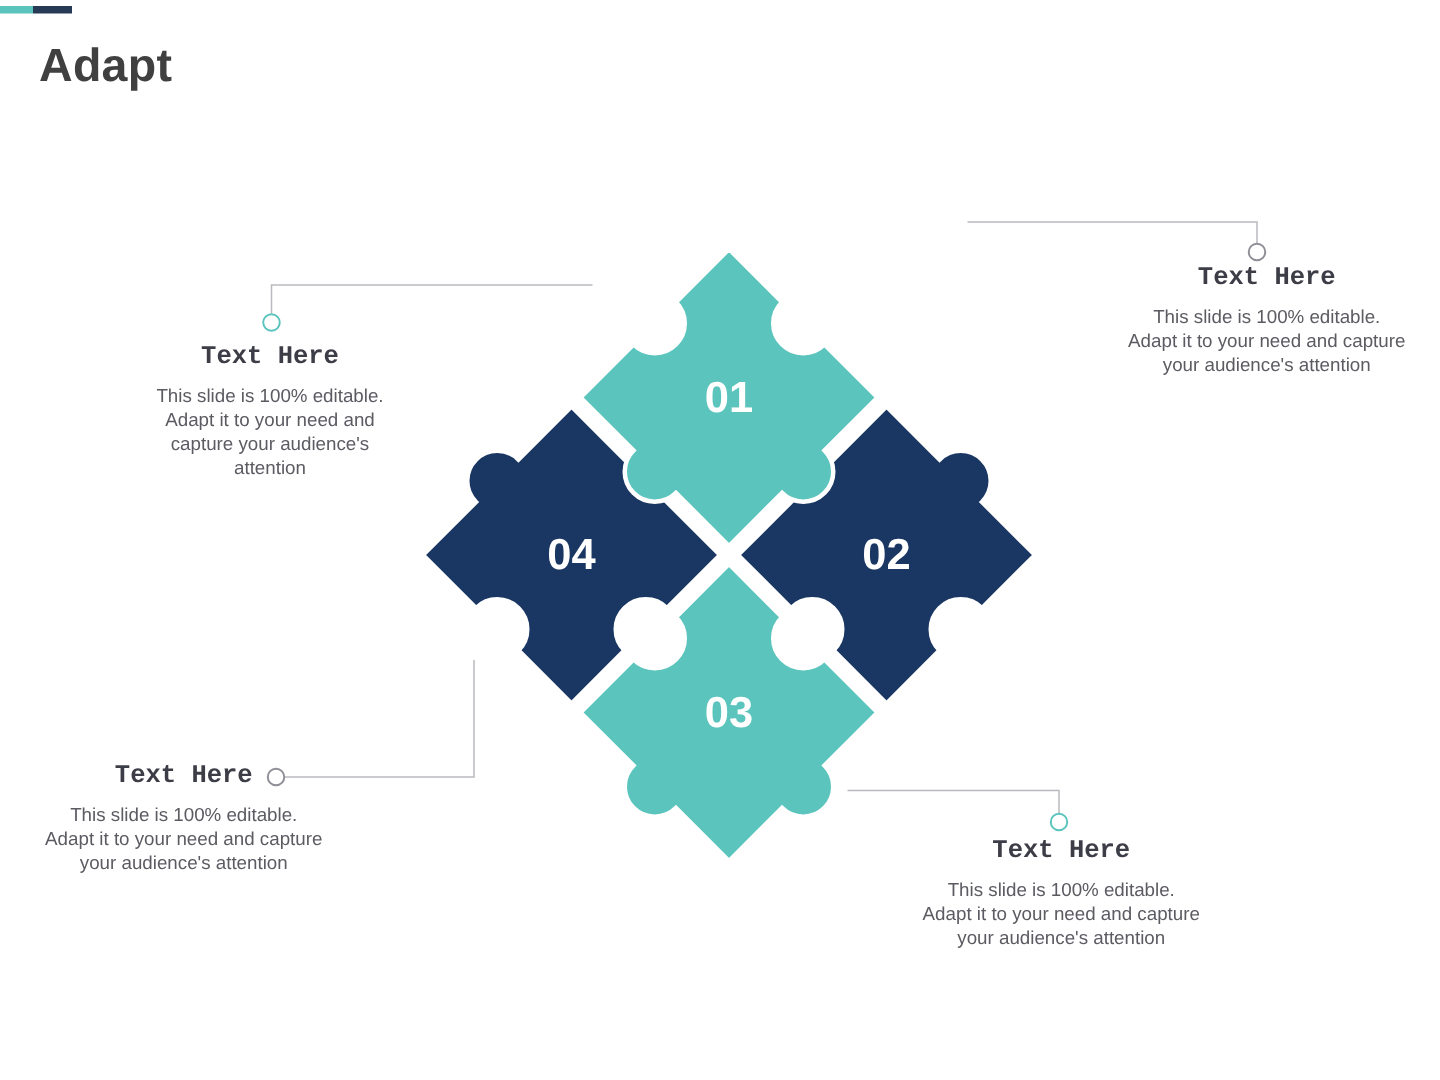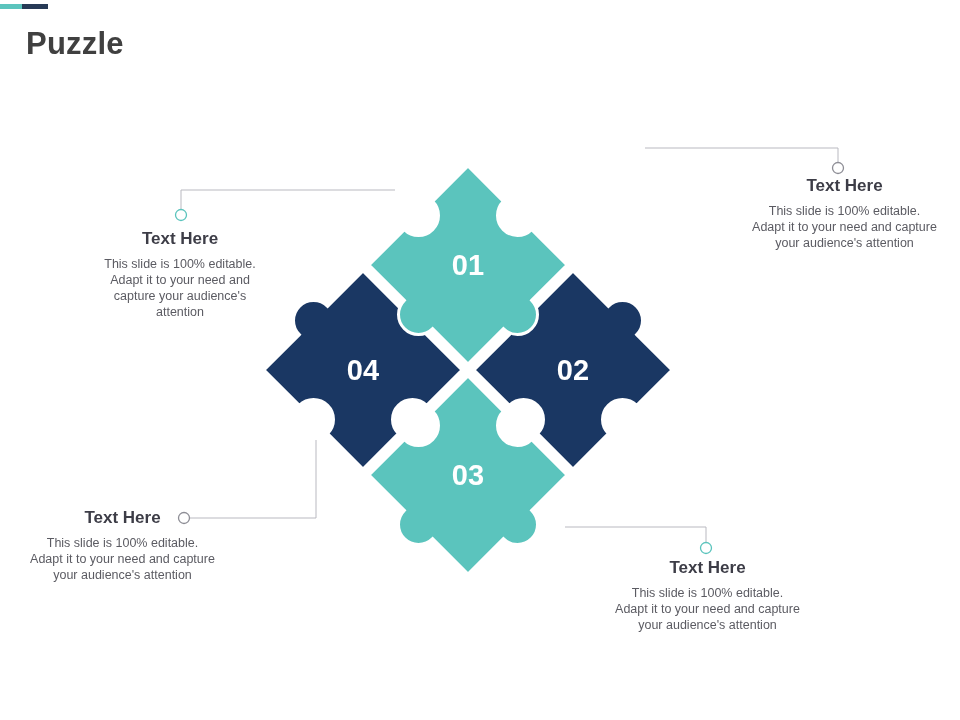"Puzzle" div.page-title { text: Puzzle -> Adapt }
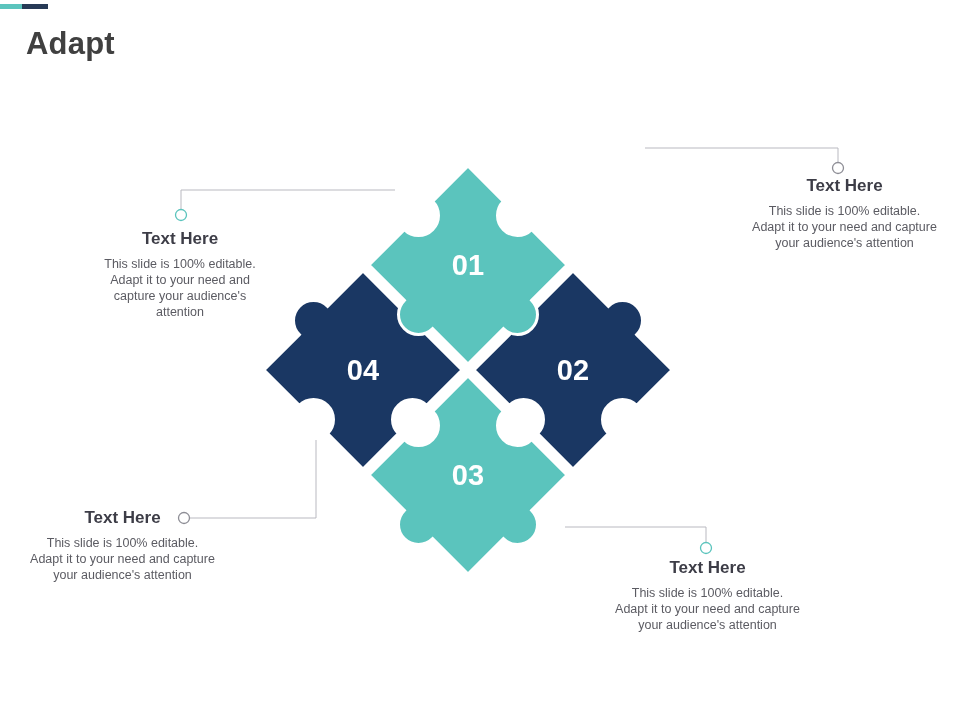"Text Here" .callout-title { font-family: none -> Liberation Mono, monospace }
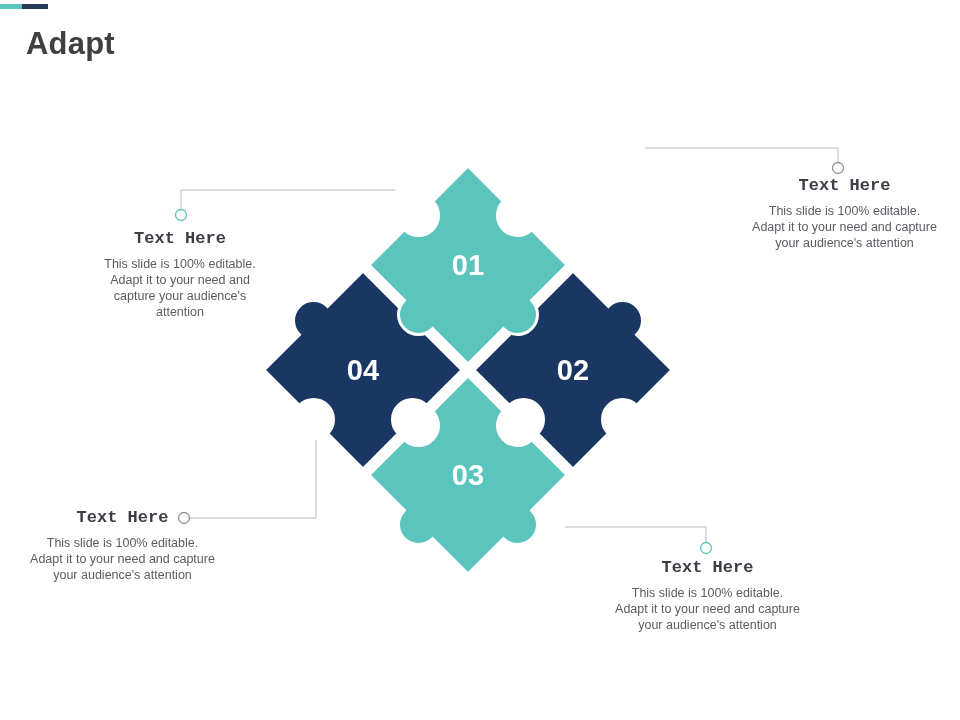"01" .puzzle-stage { left: 258px -> 276px }
